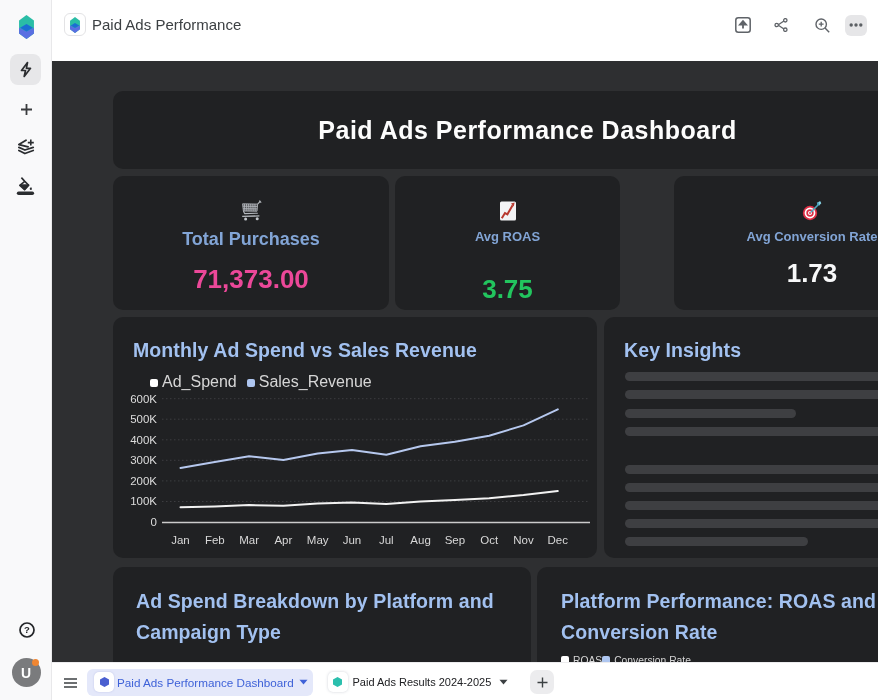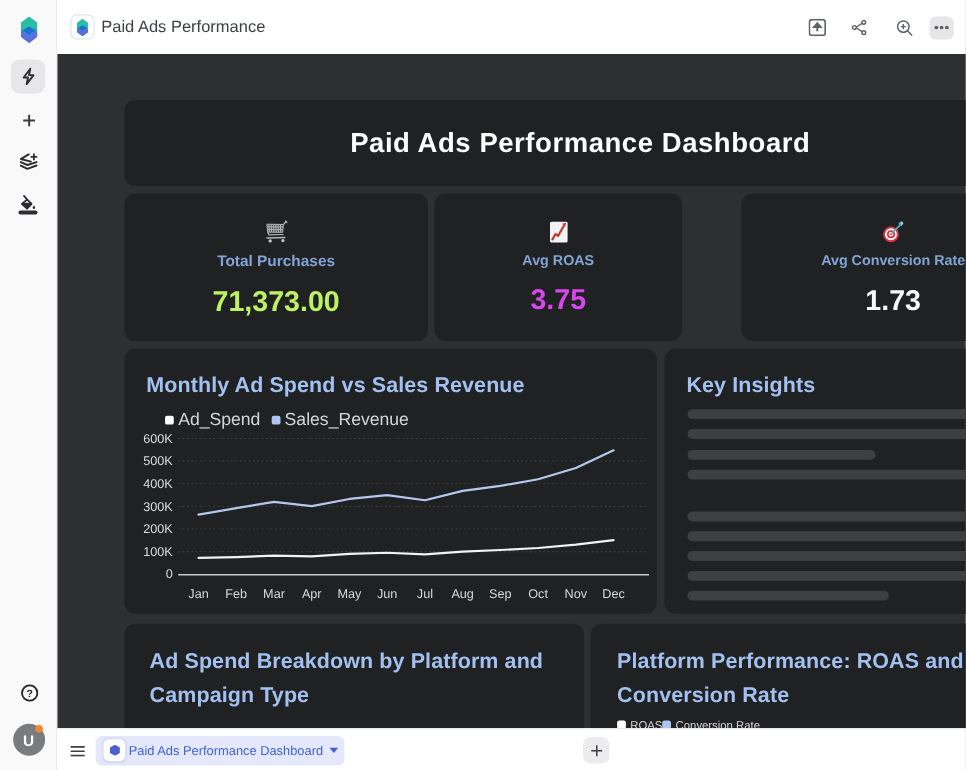"Paid Ads Performance" #topbar { height: 49px -> 61px }
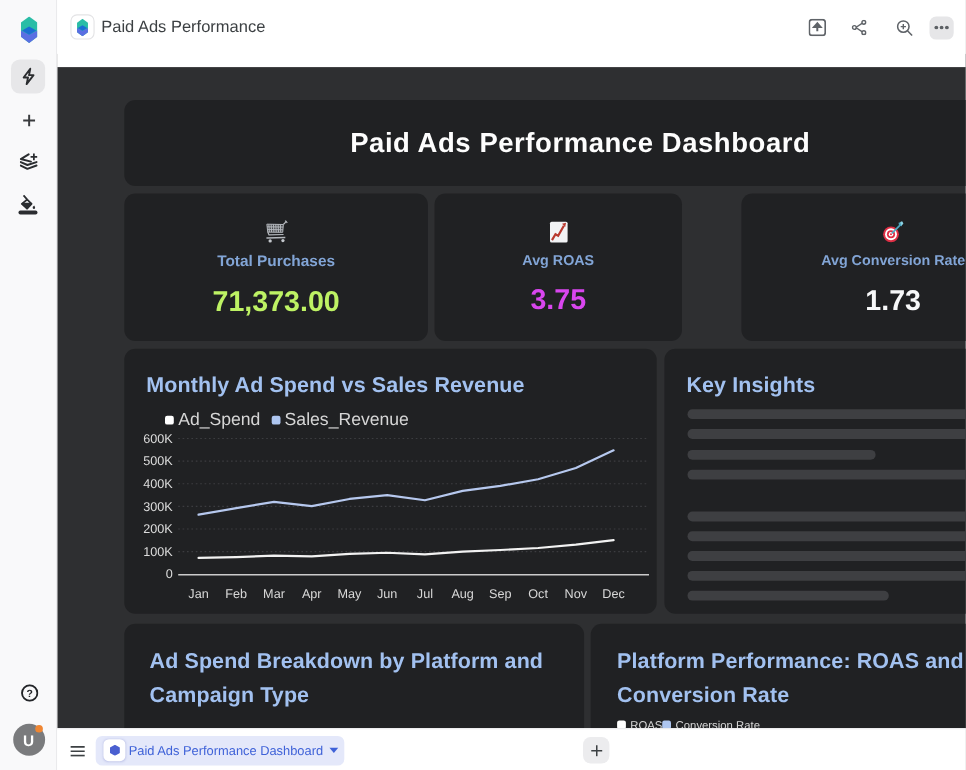"Total Purchases" div { font-size: 14px -> 18px }
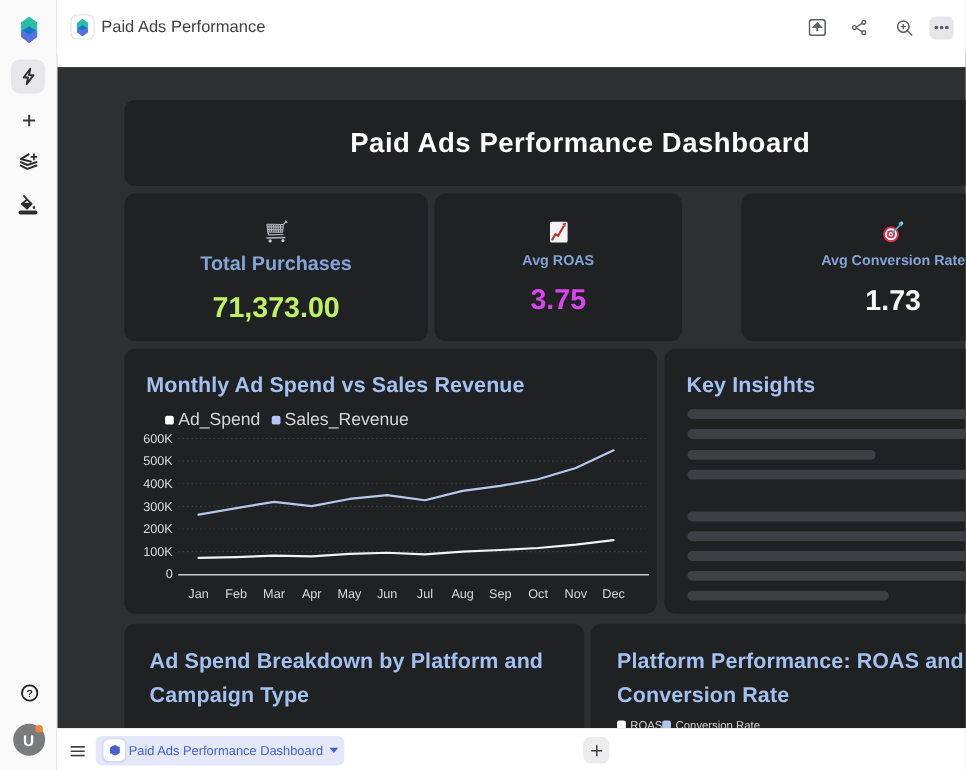"71,373.00" div { color: #bef264 -> #ec4899 }
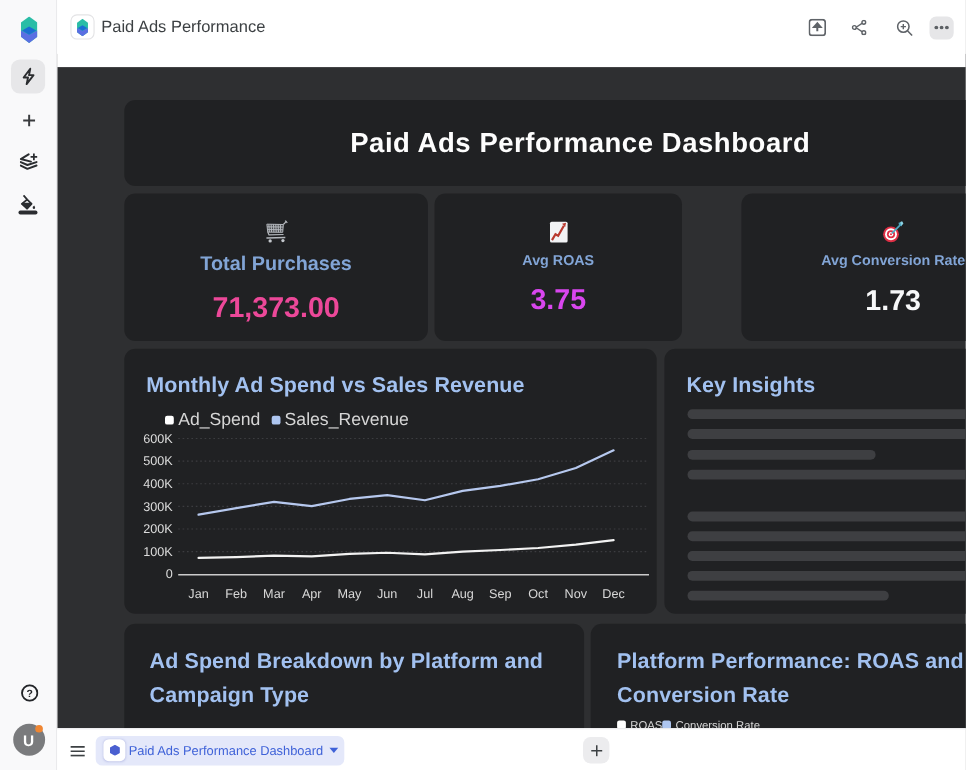"3.75" div { color: #d946ef -> #22c55e; margin-top: 13px -> 30px }
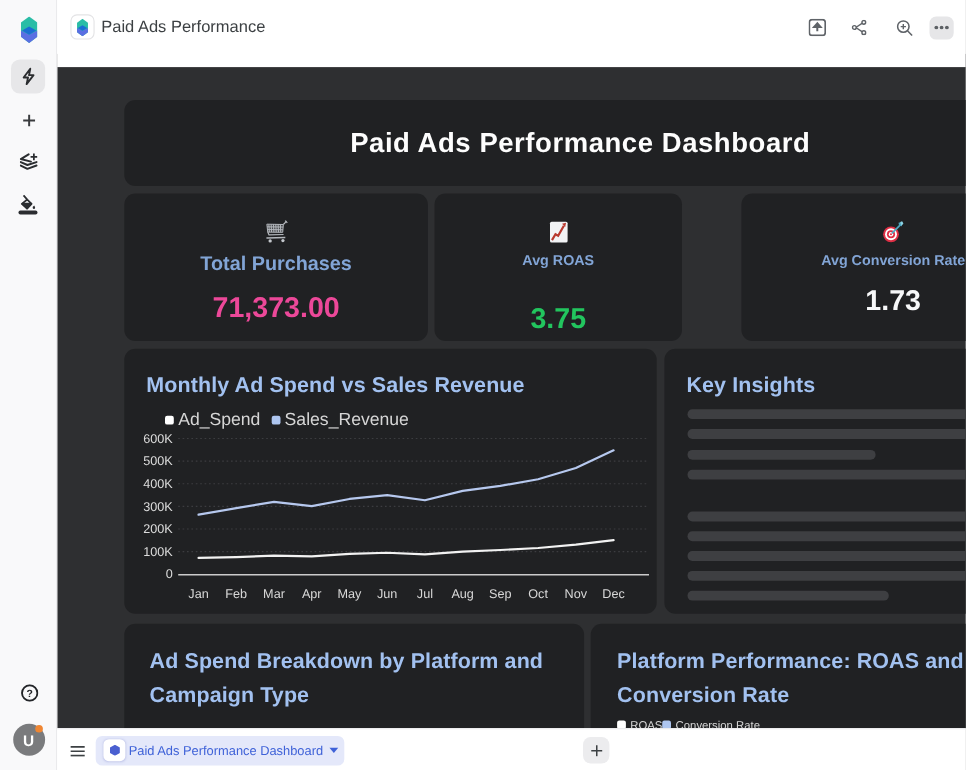"Paid Ads Results 2024-2025" div.abs { html: none -> <div> <div> <svg> <polygon></polygon> </svg> </div> <div>Paid Ads Results 2024-2025</div> <svg> <polygon></polygon> </svg> </div> }
